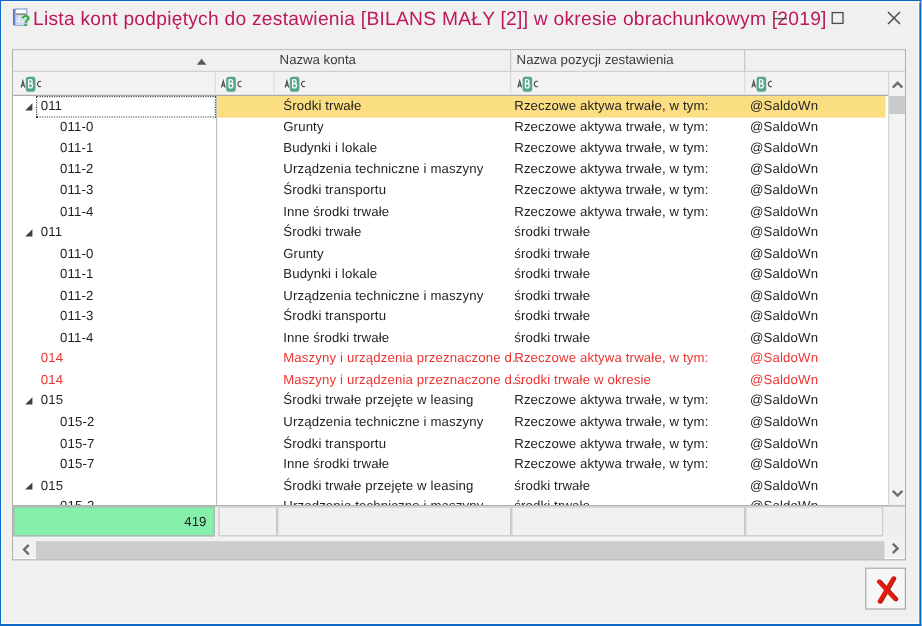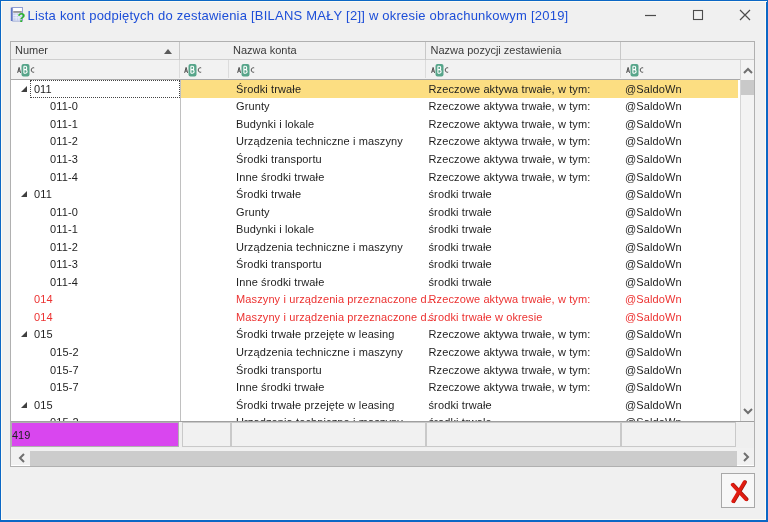"Lista kont podpiętych do zestawienia" .titletext { color: #1d4ed8 -> #be185d; font-size: 13px -> 16px }
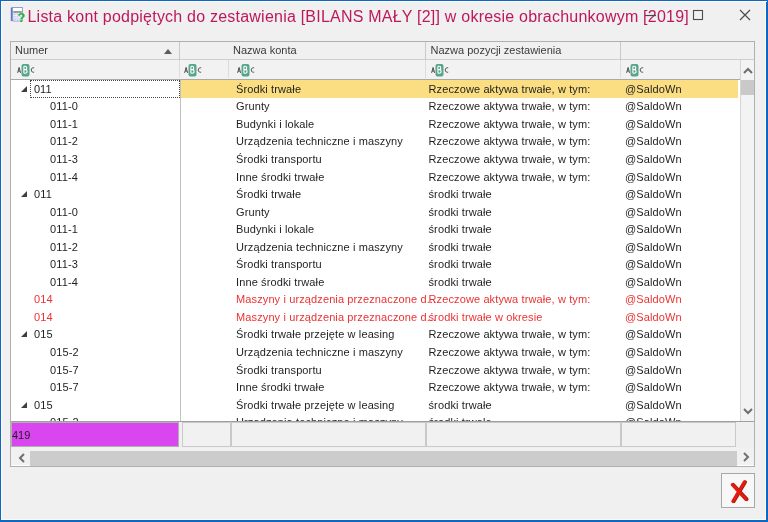"Numer" div.hcell { html: <div>Numer</div> -> none }
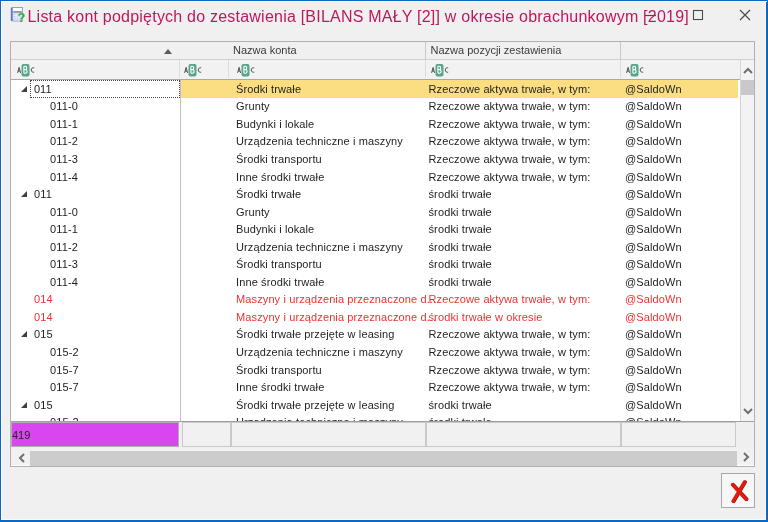"419" div.fsum { background: #d946ef -> #86efac; text-align: none -> right }
